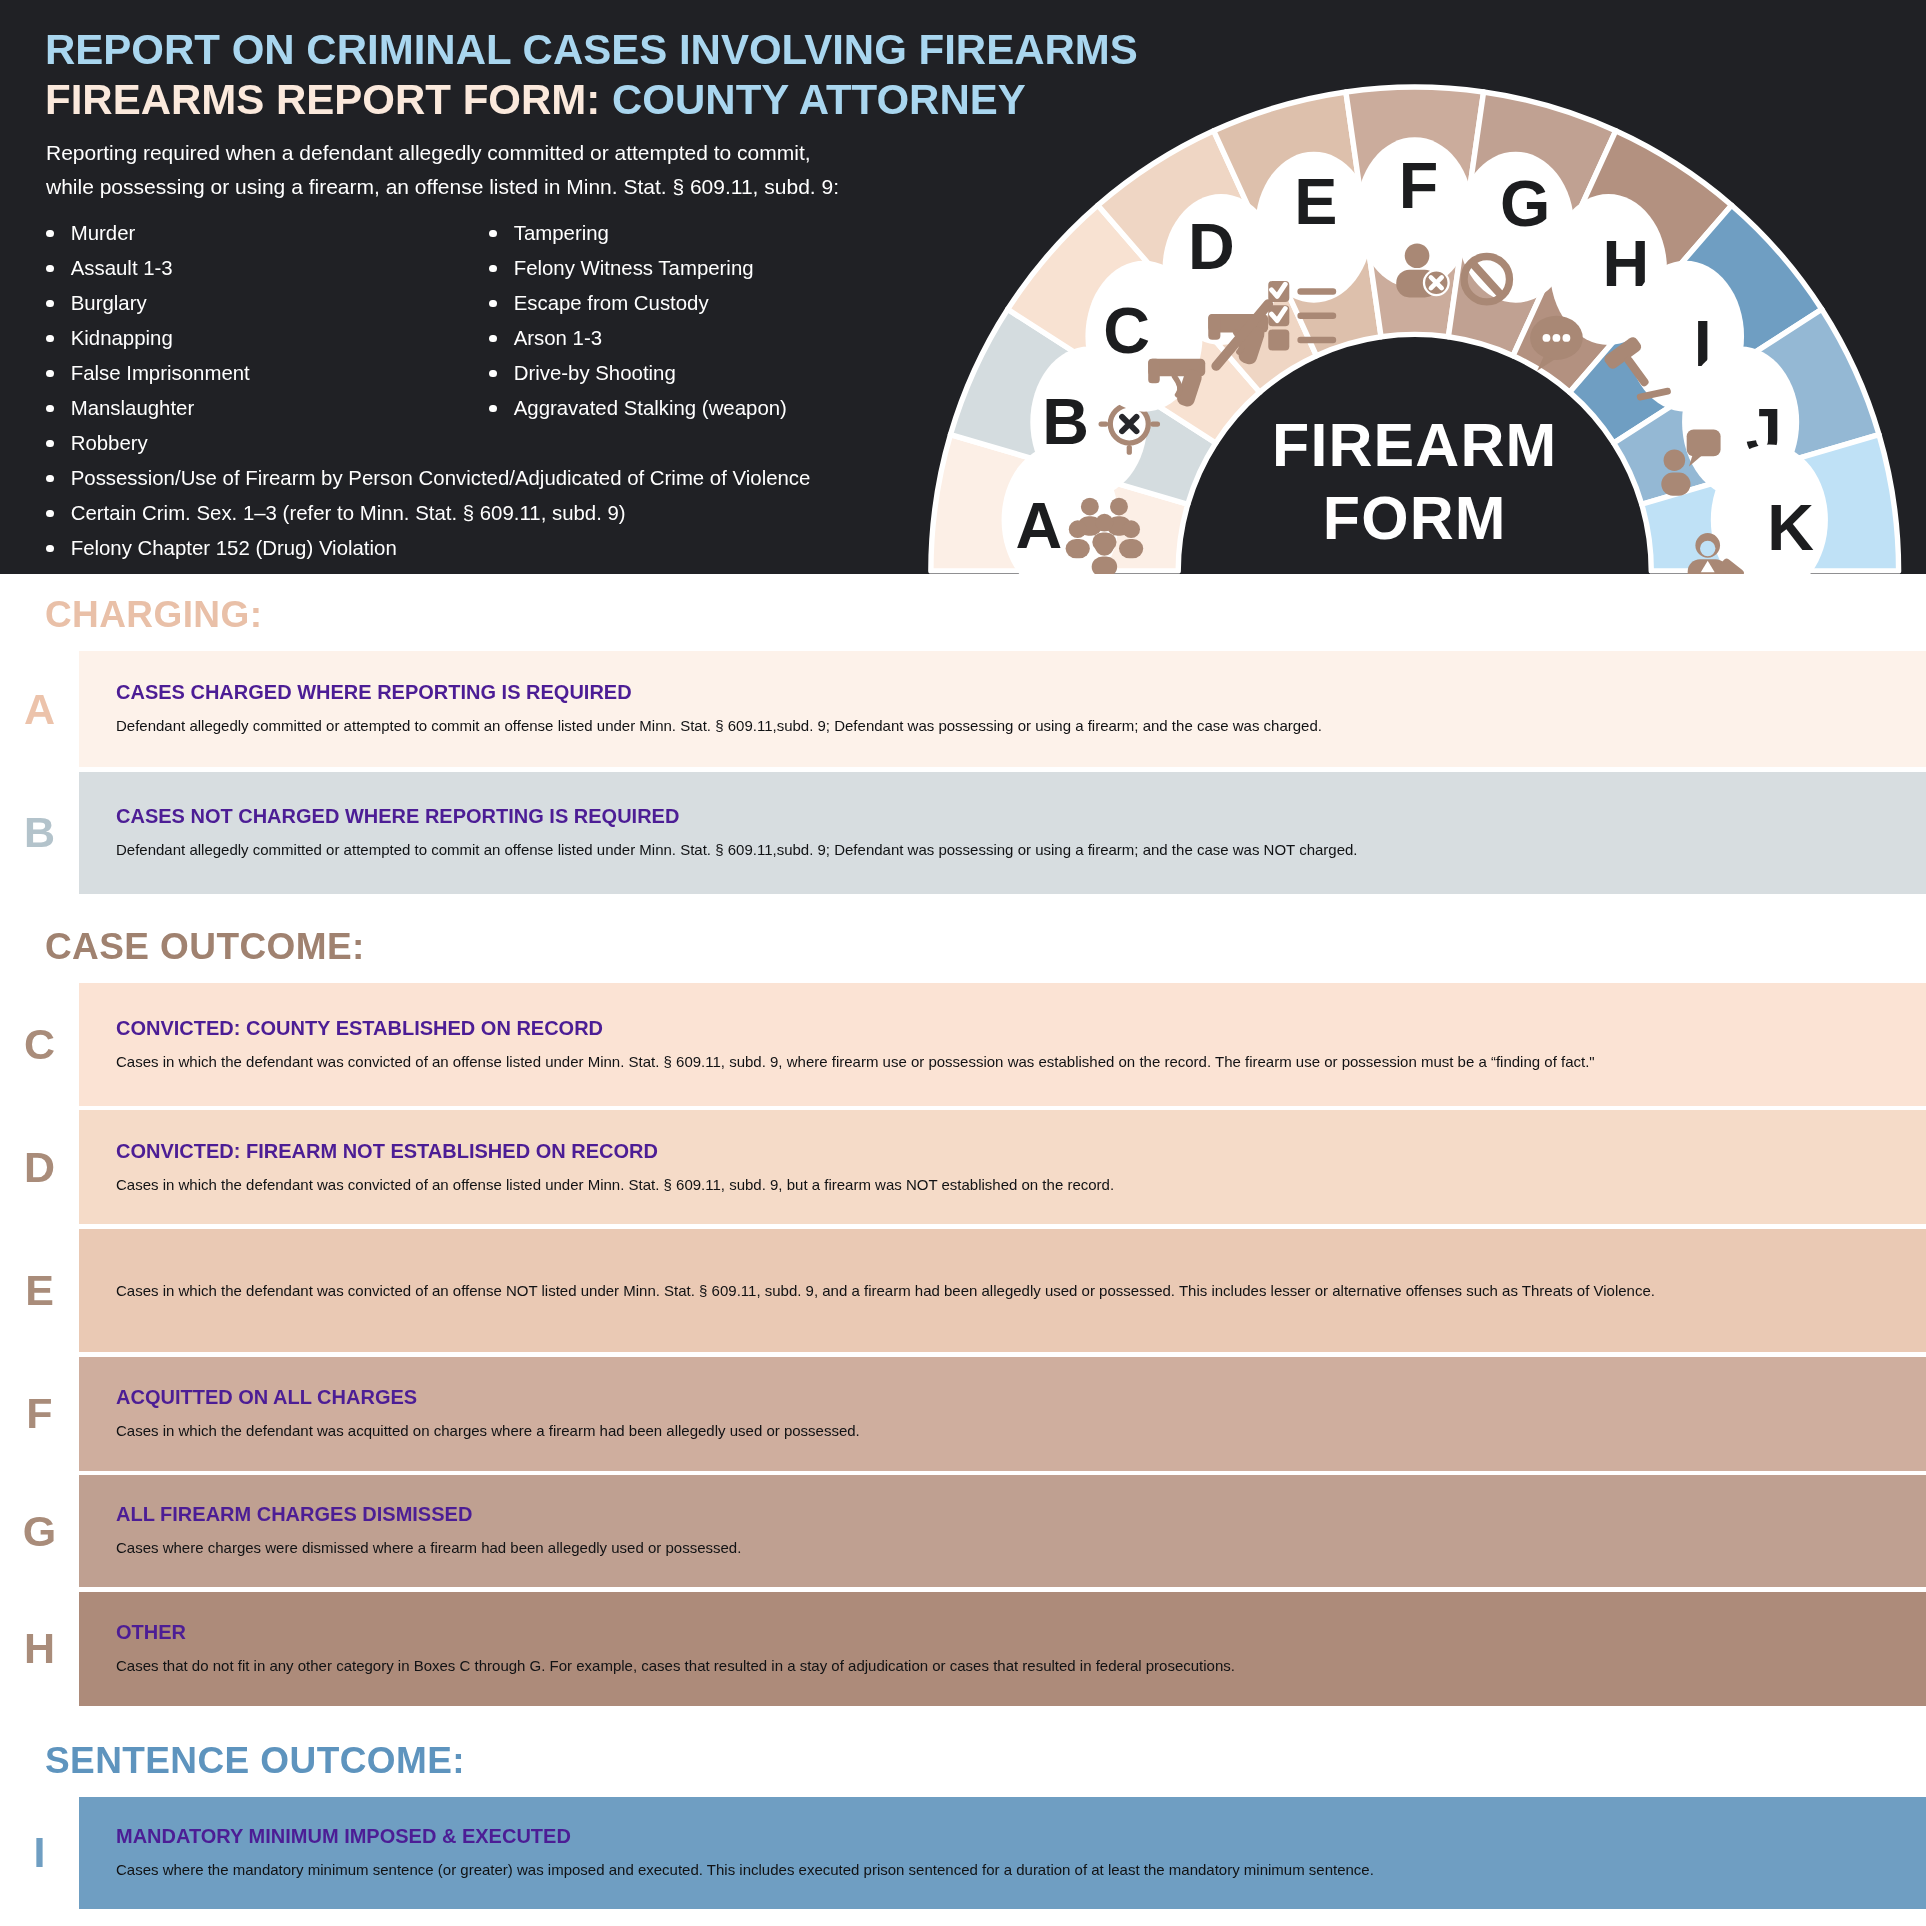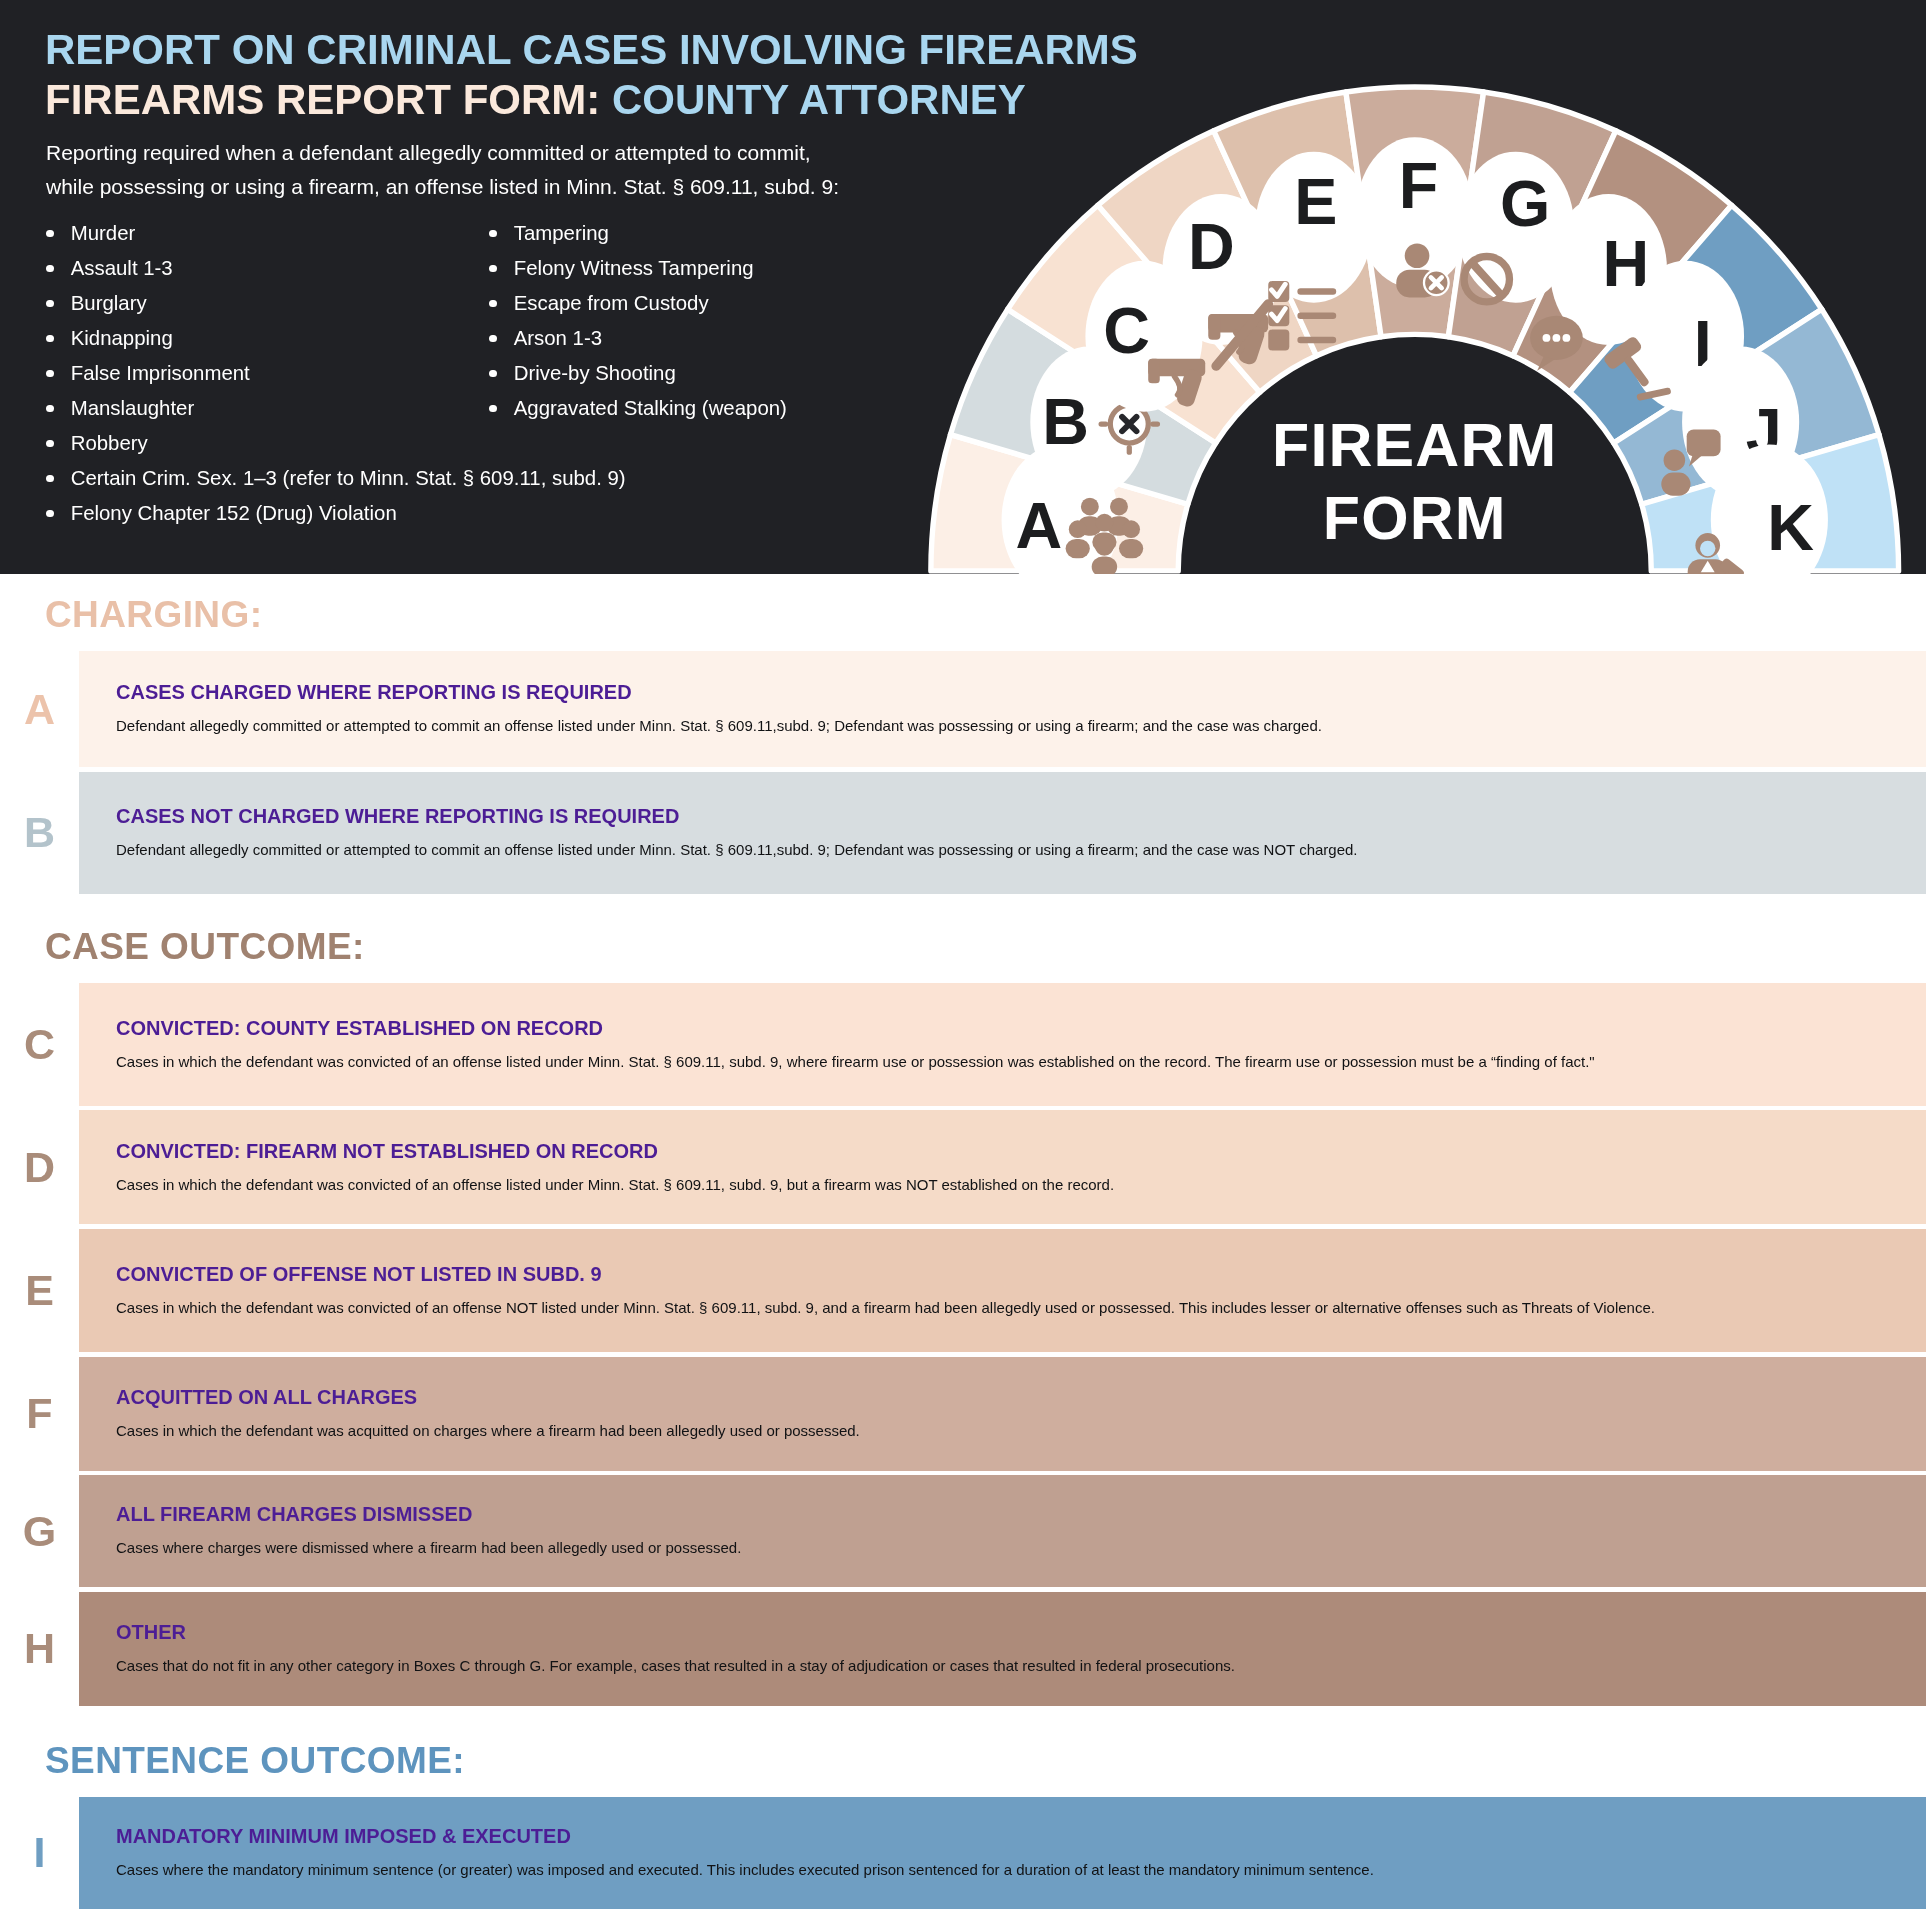"Possession/Use of Firearm by Person" li { html: none -> <li> <span></span> <span>Possession/Use of Firearm by Person Convicted/Adjudicated of Crime of Violence</span> </li> }
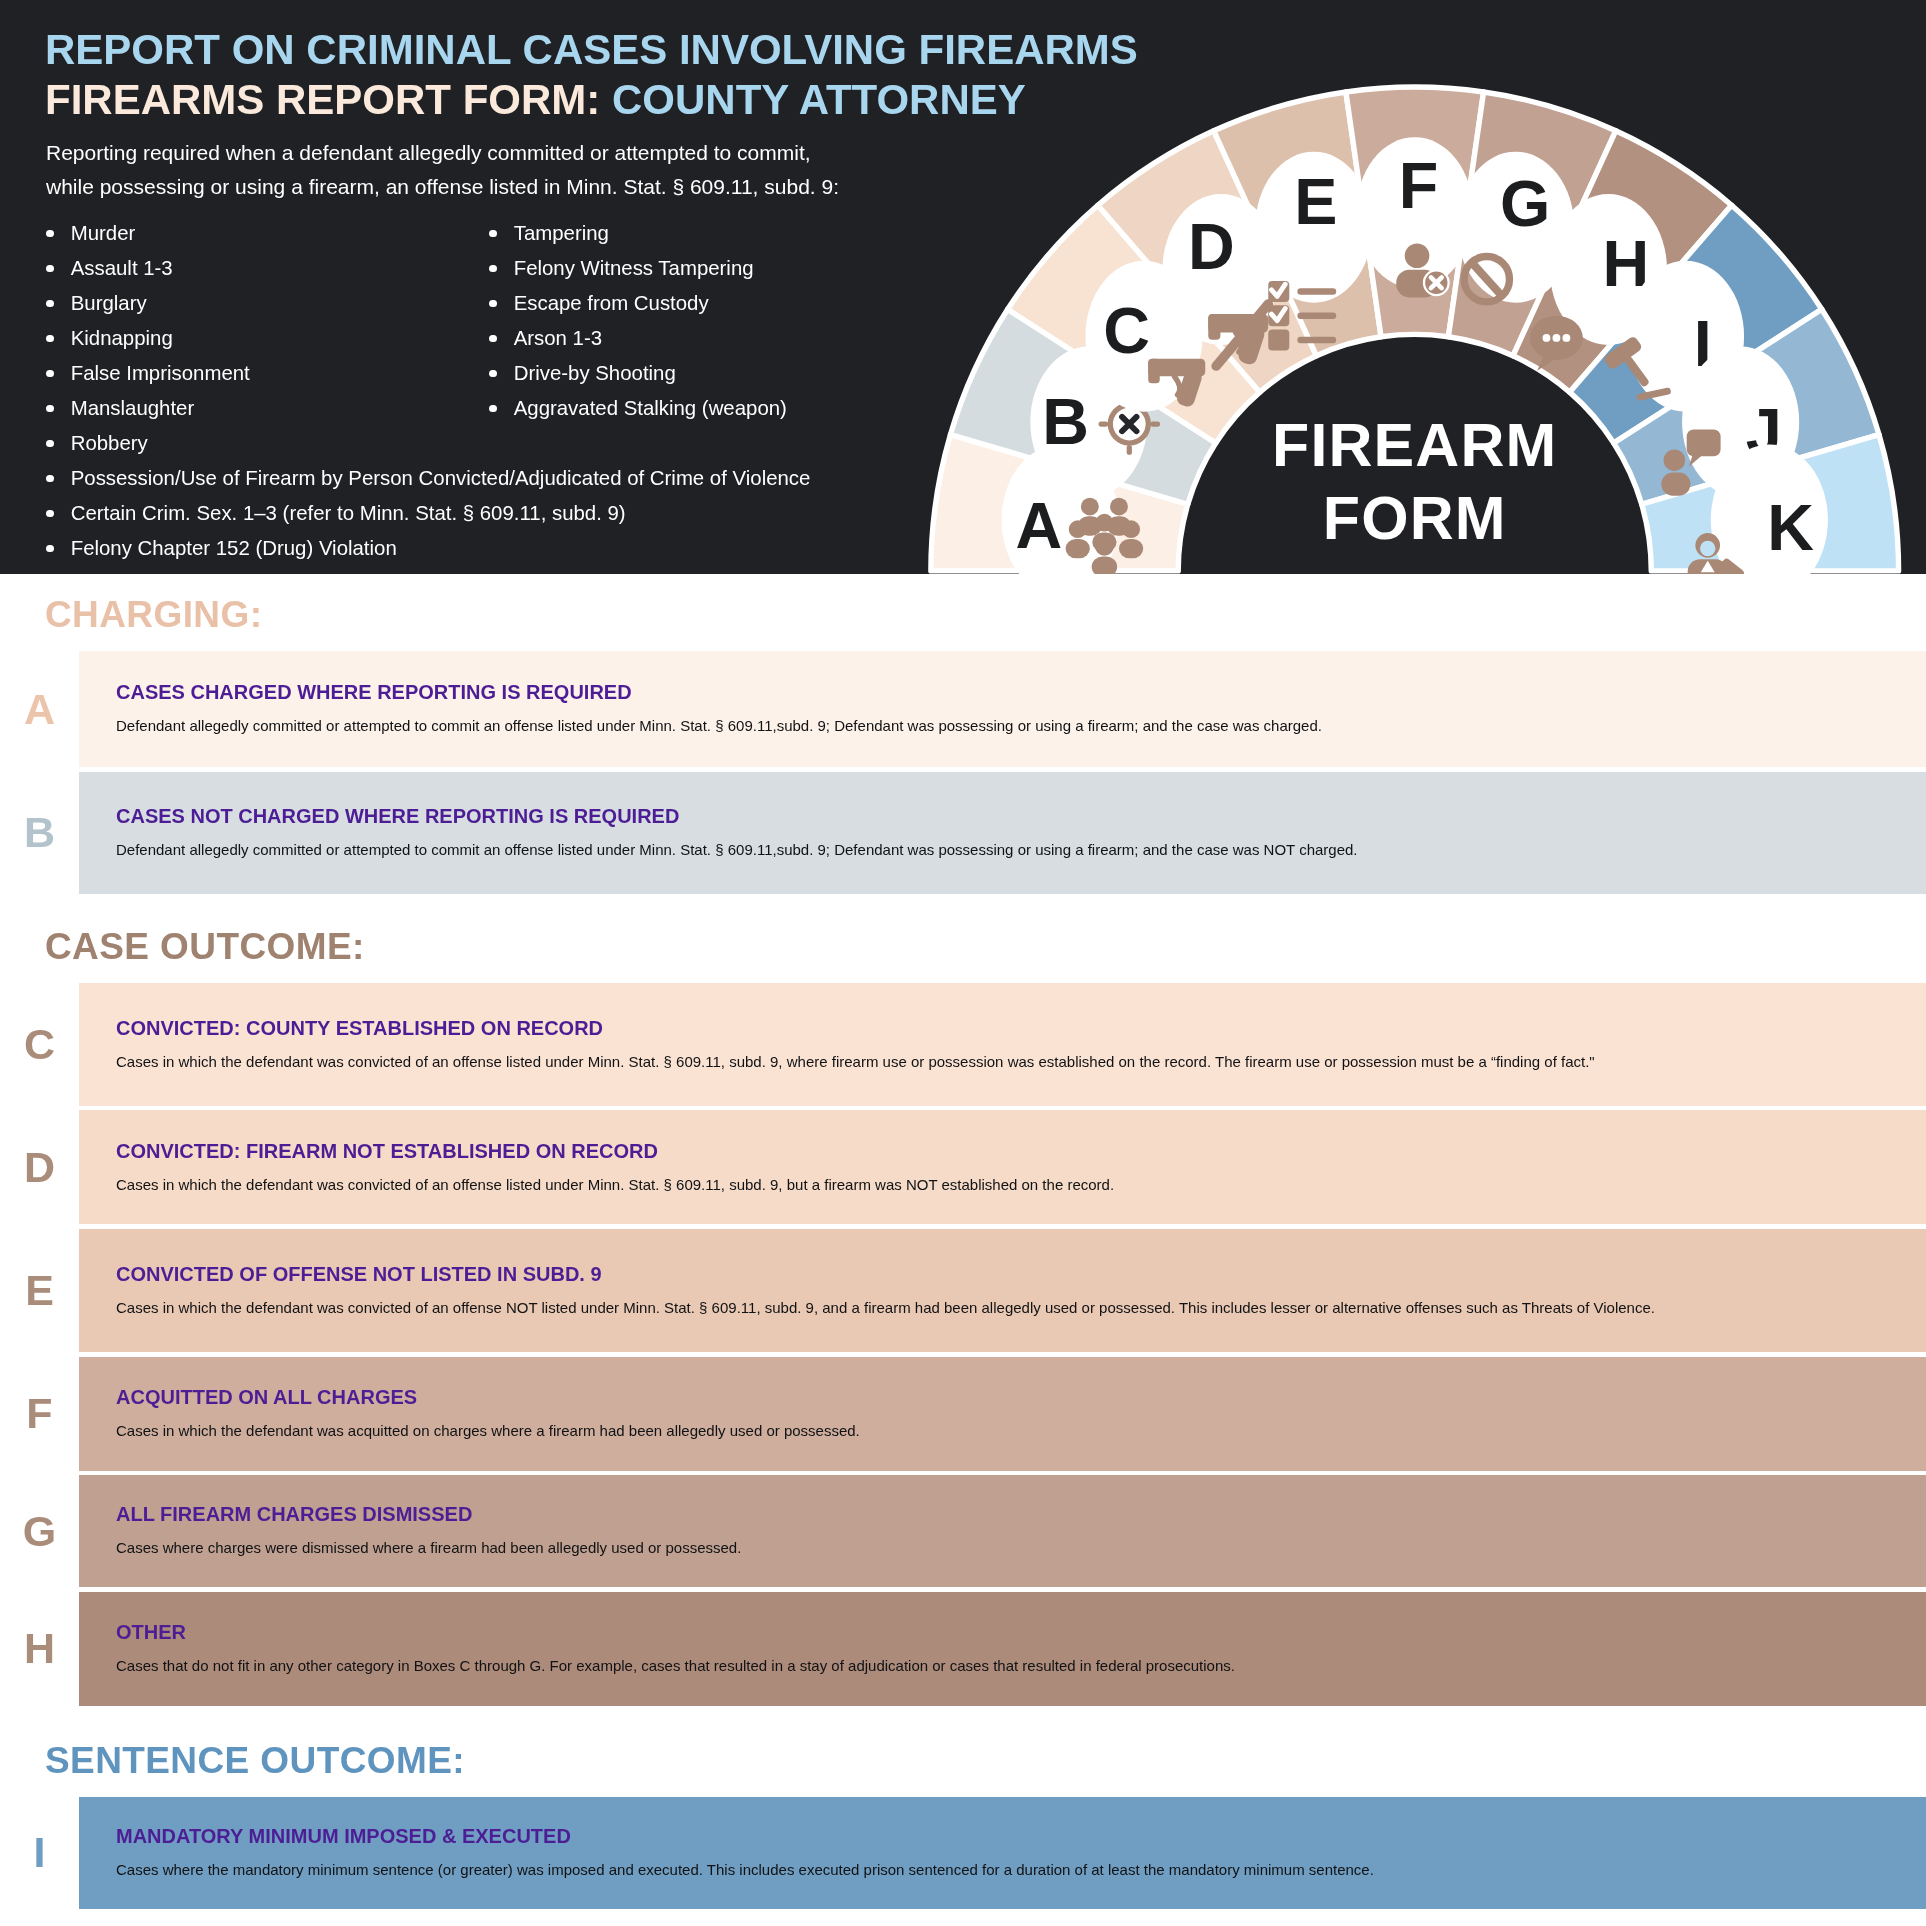"CONVICTED OF OFFENSE NOT LISTED" div.rtitle { html: <div>CONVICTED OF OFFENSE NOT LISTED IN SUBD. 9</div> -> none }
